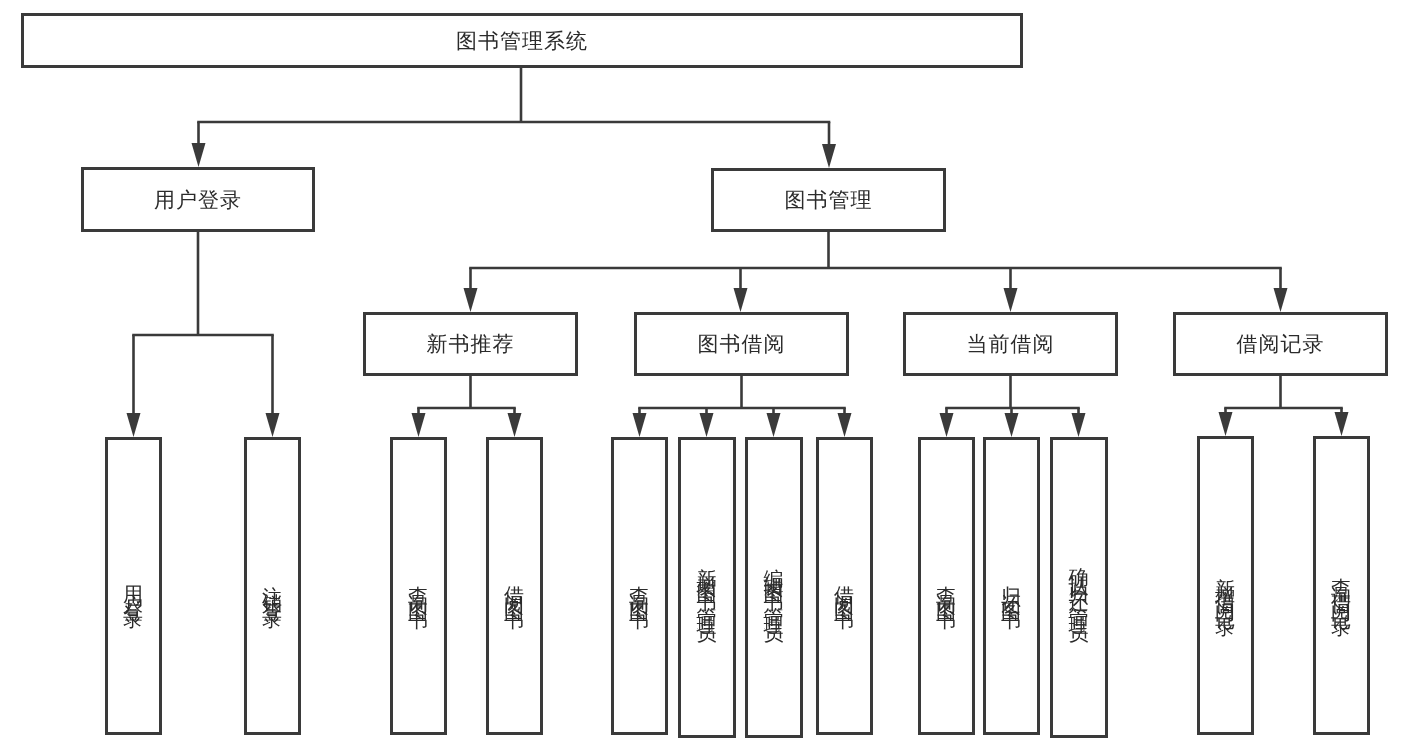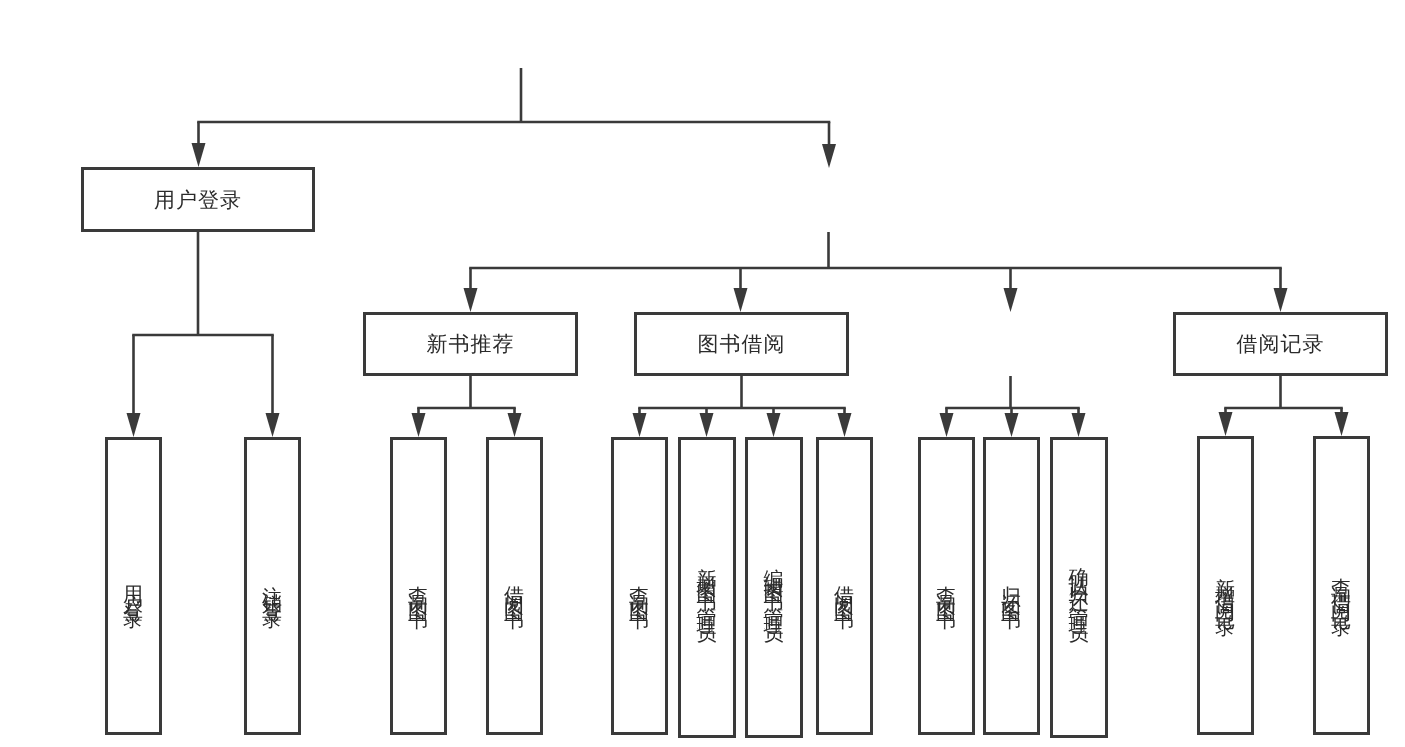"图书管理系统" div.box { html: none -> <div> <span>图书管理系统</span> </div> }
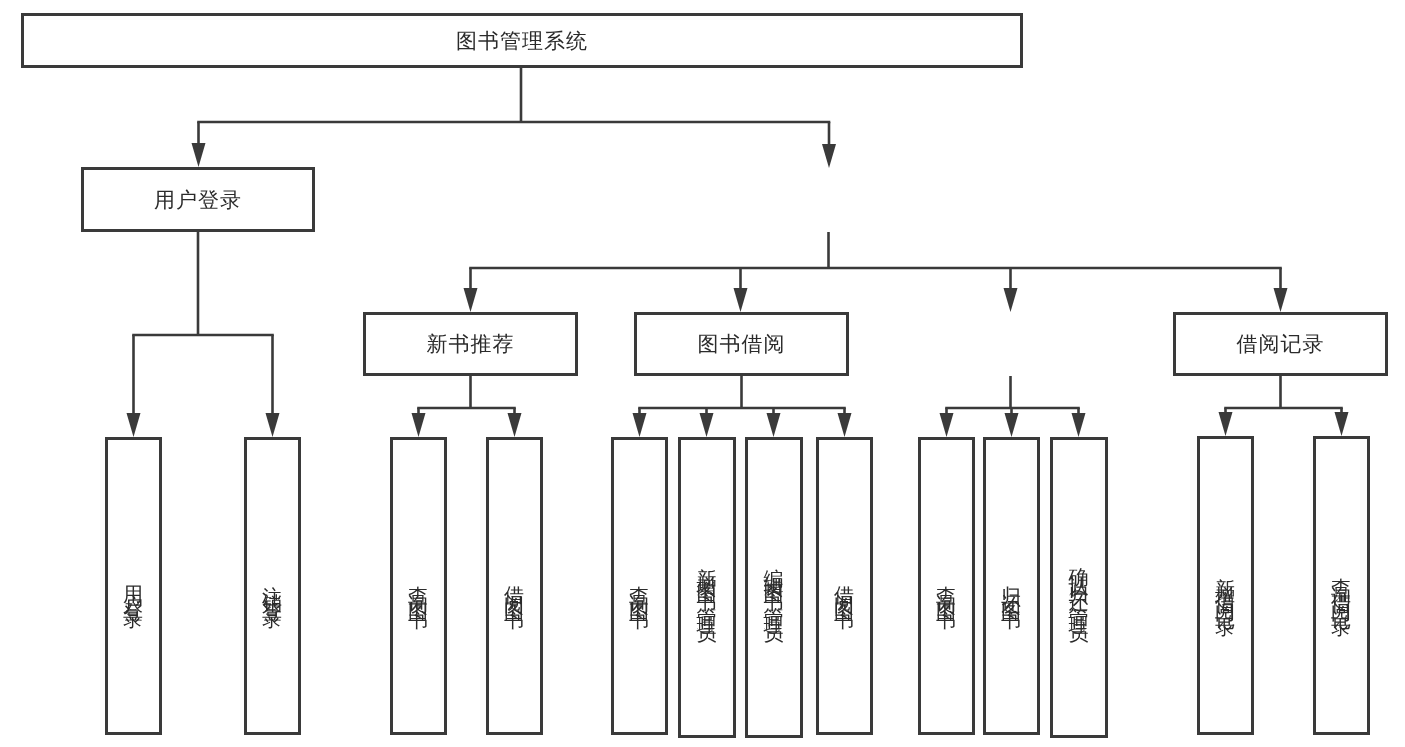"图书管理" div.box { html: none -> <div> <span>图书管理</span> </div> }
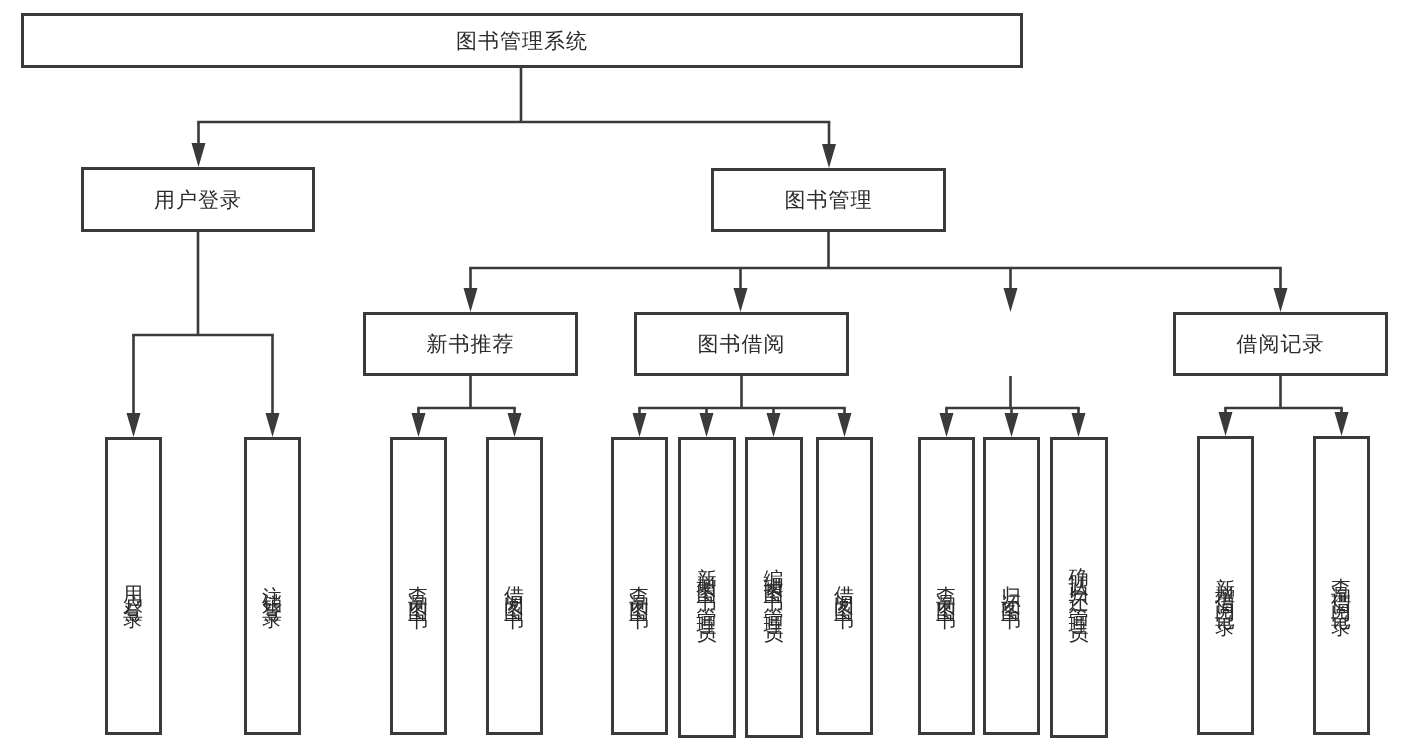"当前借阅" div.box { html: none -> <div> <span>当前借阅</span> </div> }
